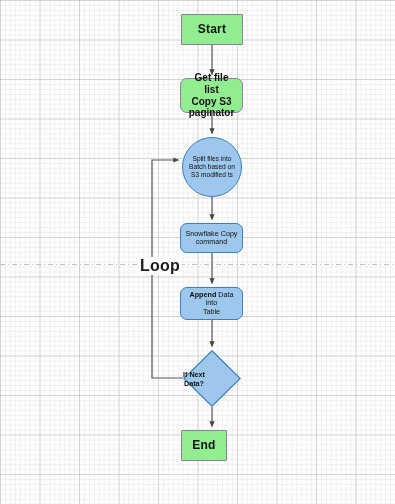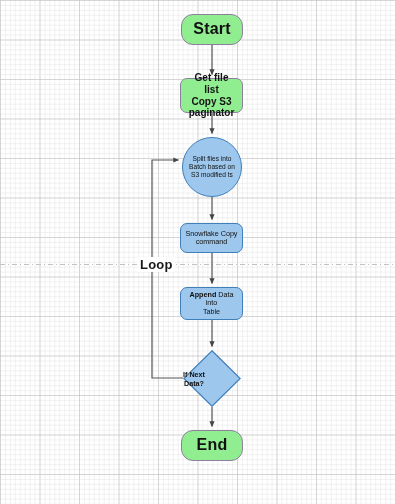"Start" .node-terminator { border-radius: 12px -> 1px; font-size: 16px -> 12px }
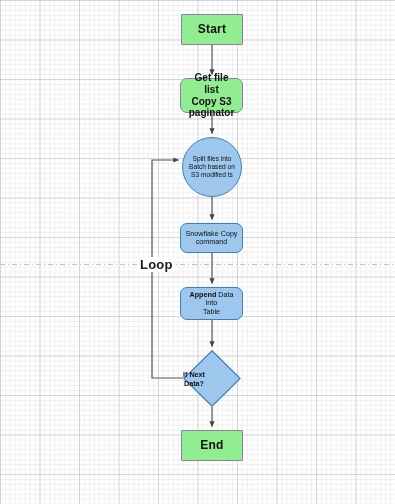"Loop" .loop-label { font-size: 13px -> 16px }
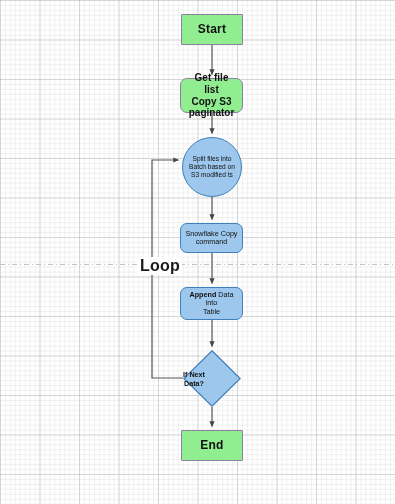"End" div.node { width: 62px -> 46px }
